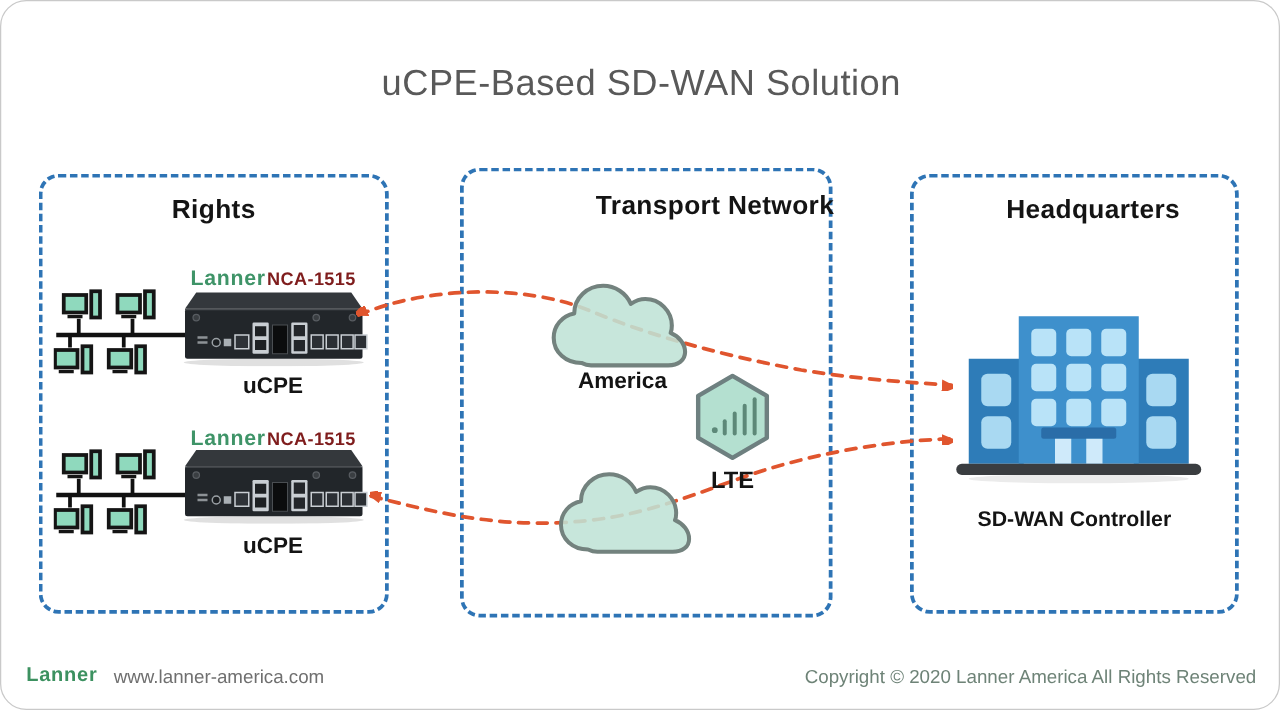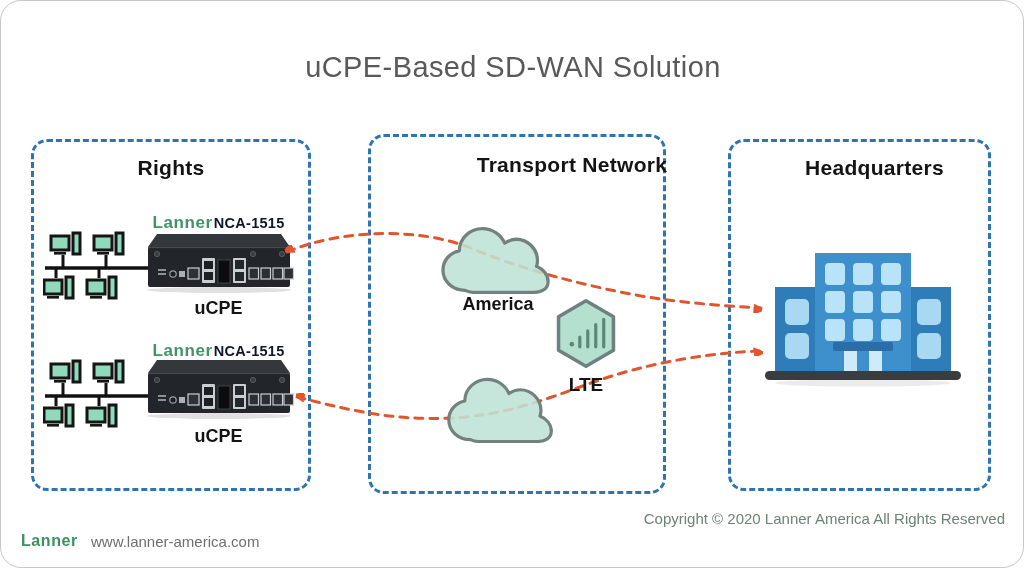"NCA-1515" .brand-label .model { color: #0f172a -> #7f1d1d }
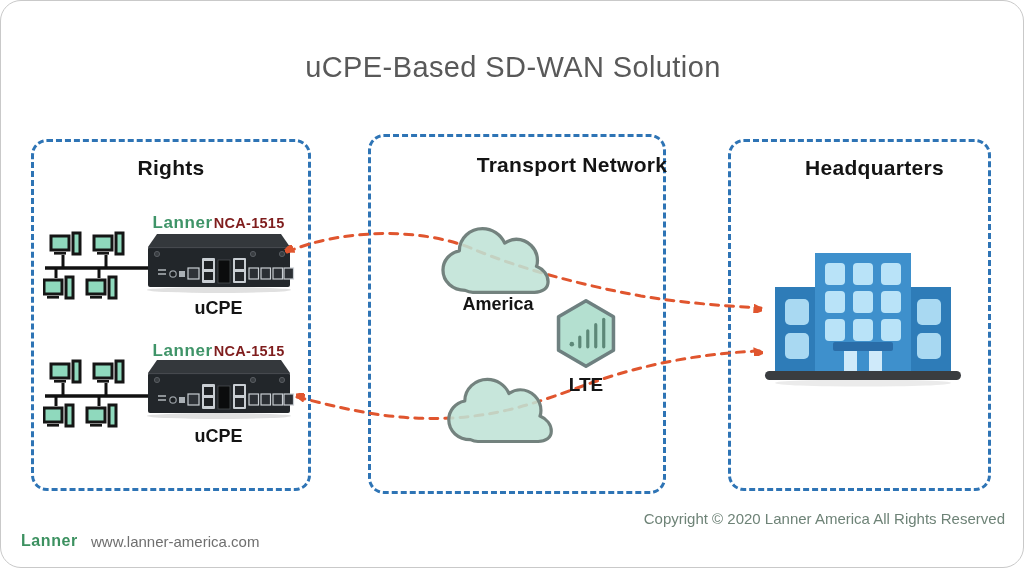"SD-WAN Controller" div { html: none -> <div>SD-WAN Controller</div> }
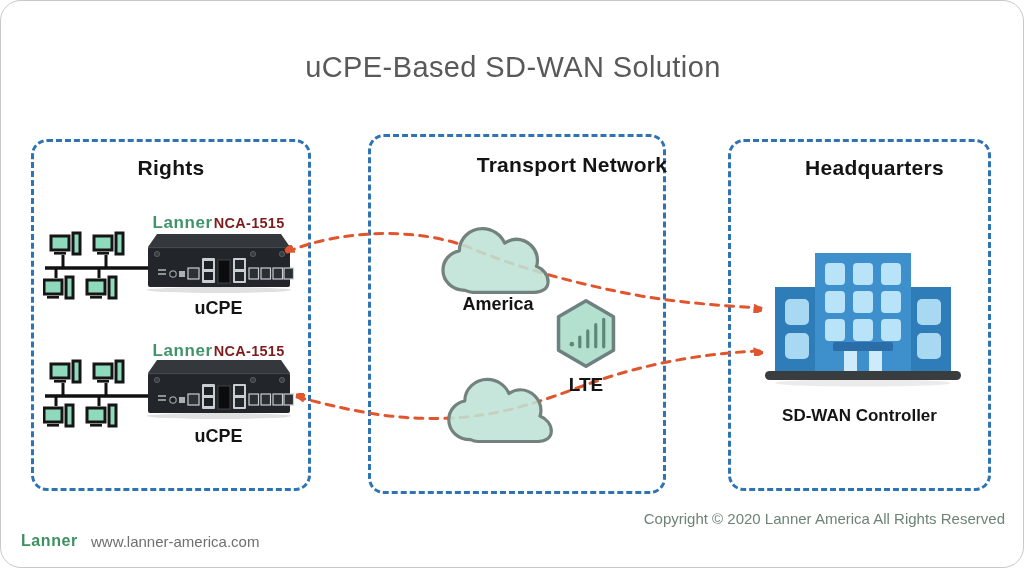"Copyright © 2020 Lanner America" .footer-copy { top: 509px -> 532px }
